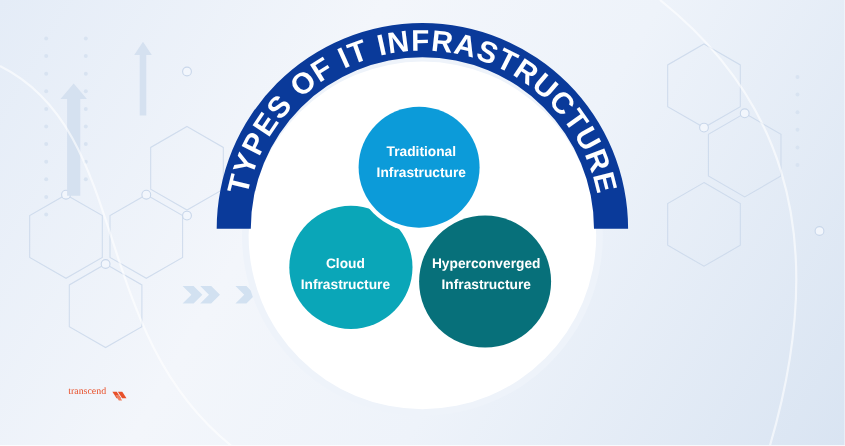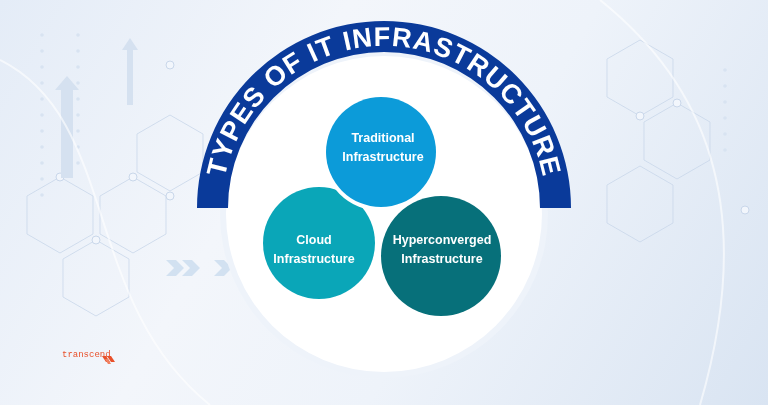"transcend" .logo-sub { font-family: Liberation Mono, monospace -> Liberation Serif, serif }
